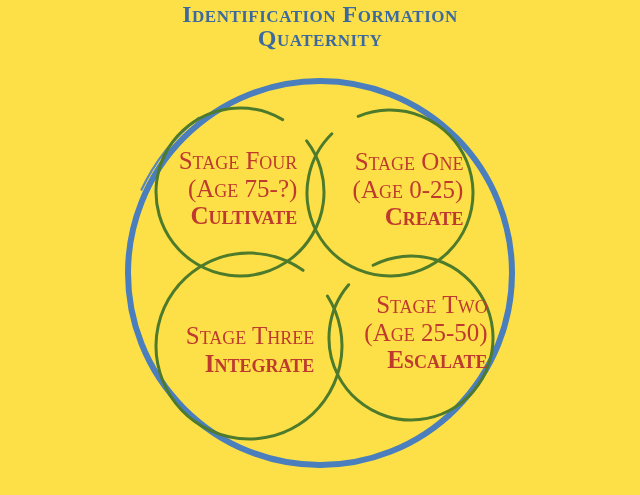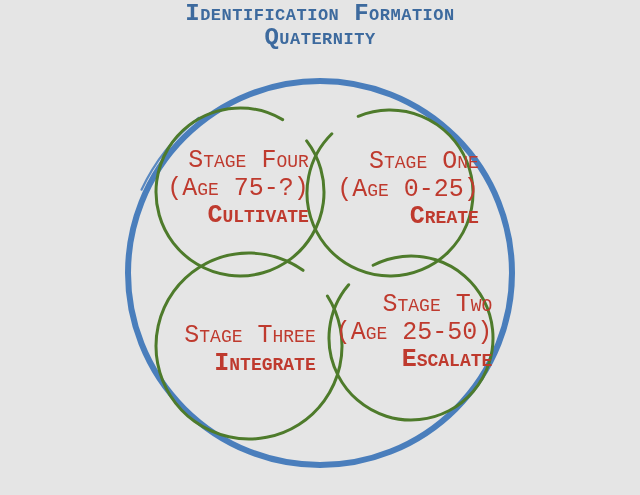"Identification Formation" .canvas { background: #e5e5e5 -> #fde047; font-family: Liberation Mono, monospace -> Liberation Serif, serif }
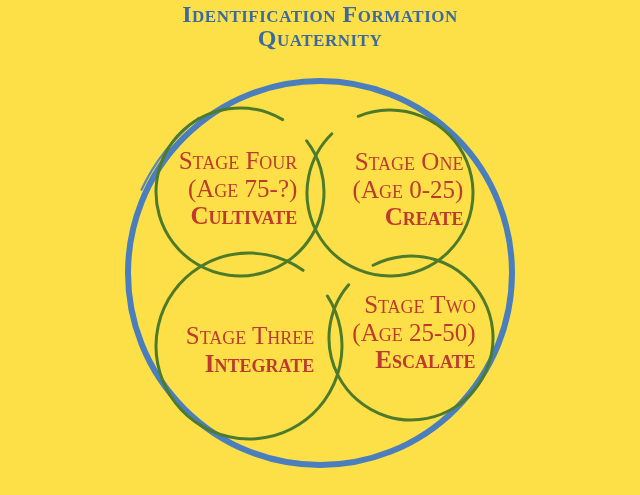"Stage Two" div.stage { left: 414px -> 426px }
